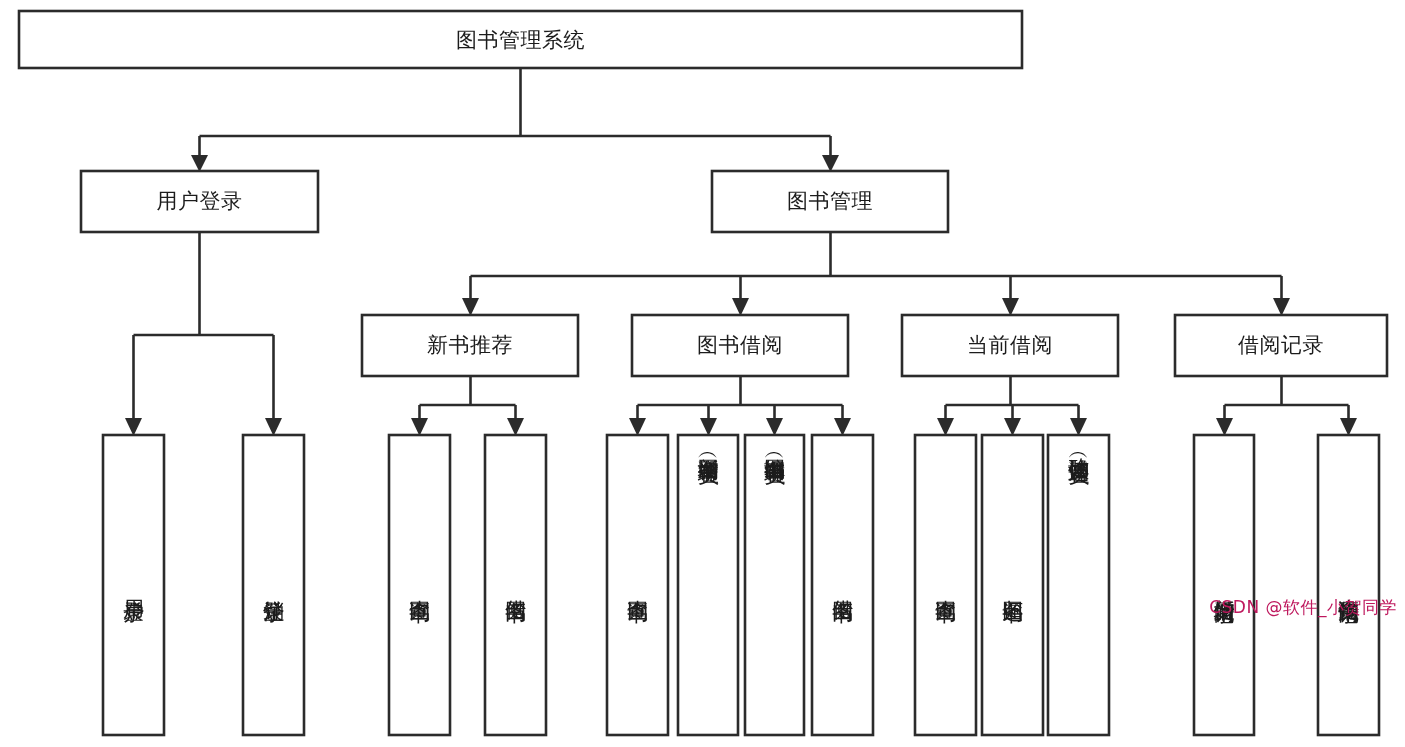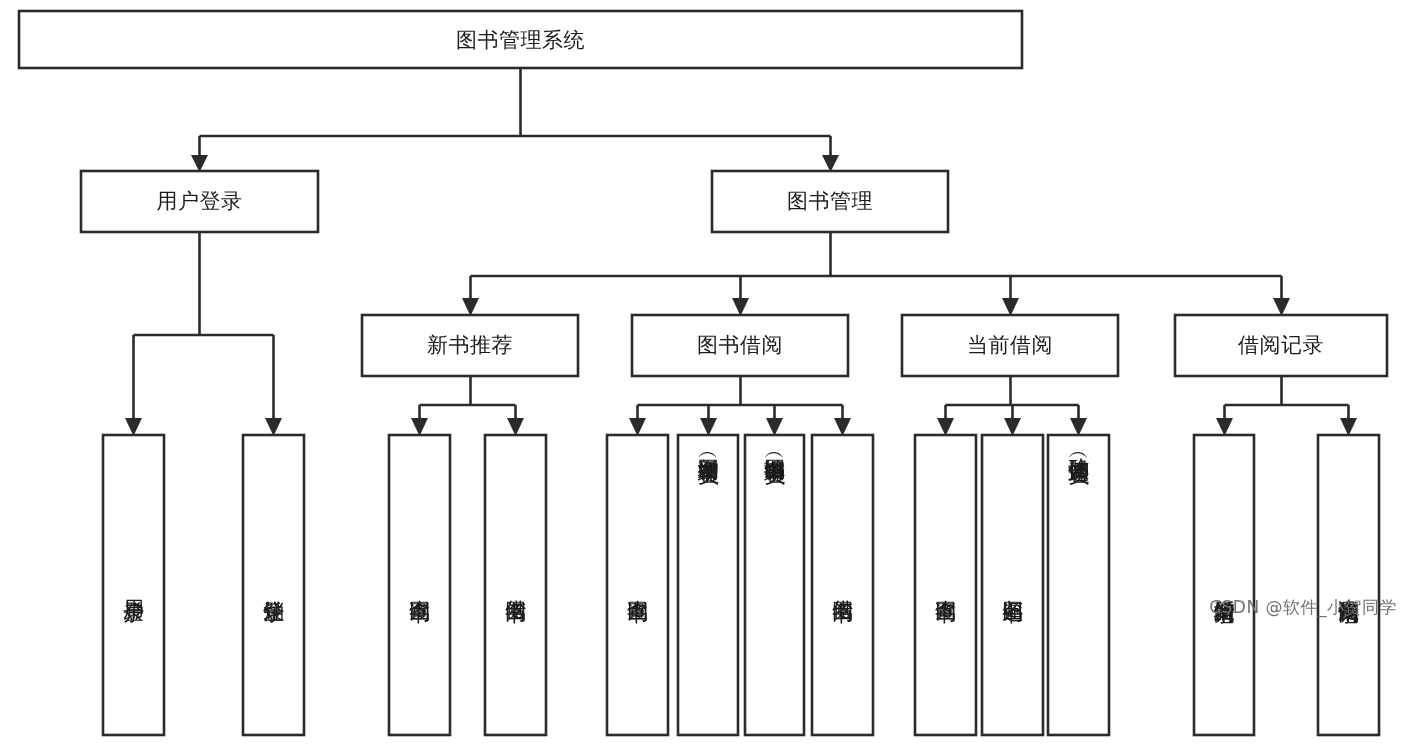"CSDN @软件_小贺同学" .watermark { color: #737373 -> #be185d }
